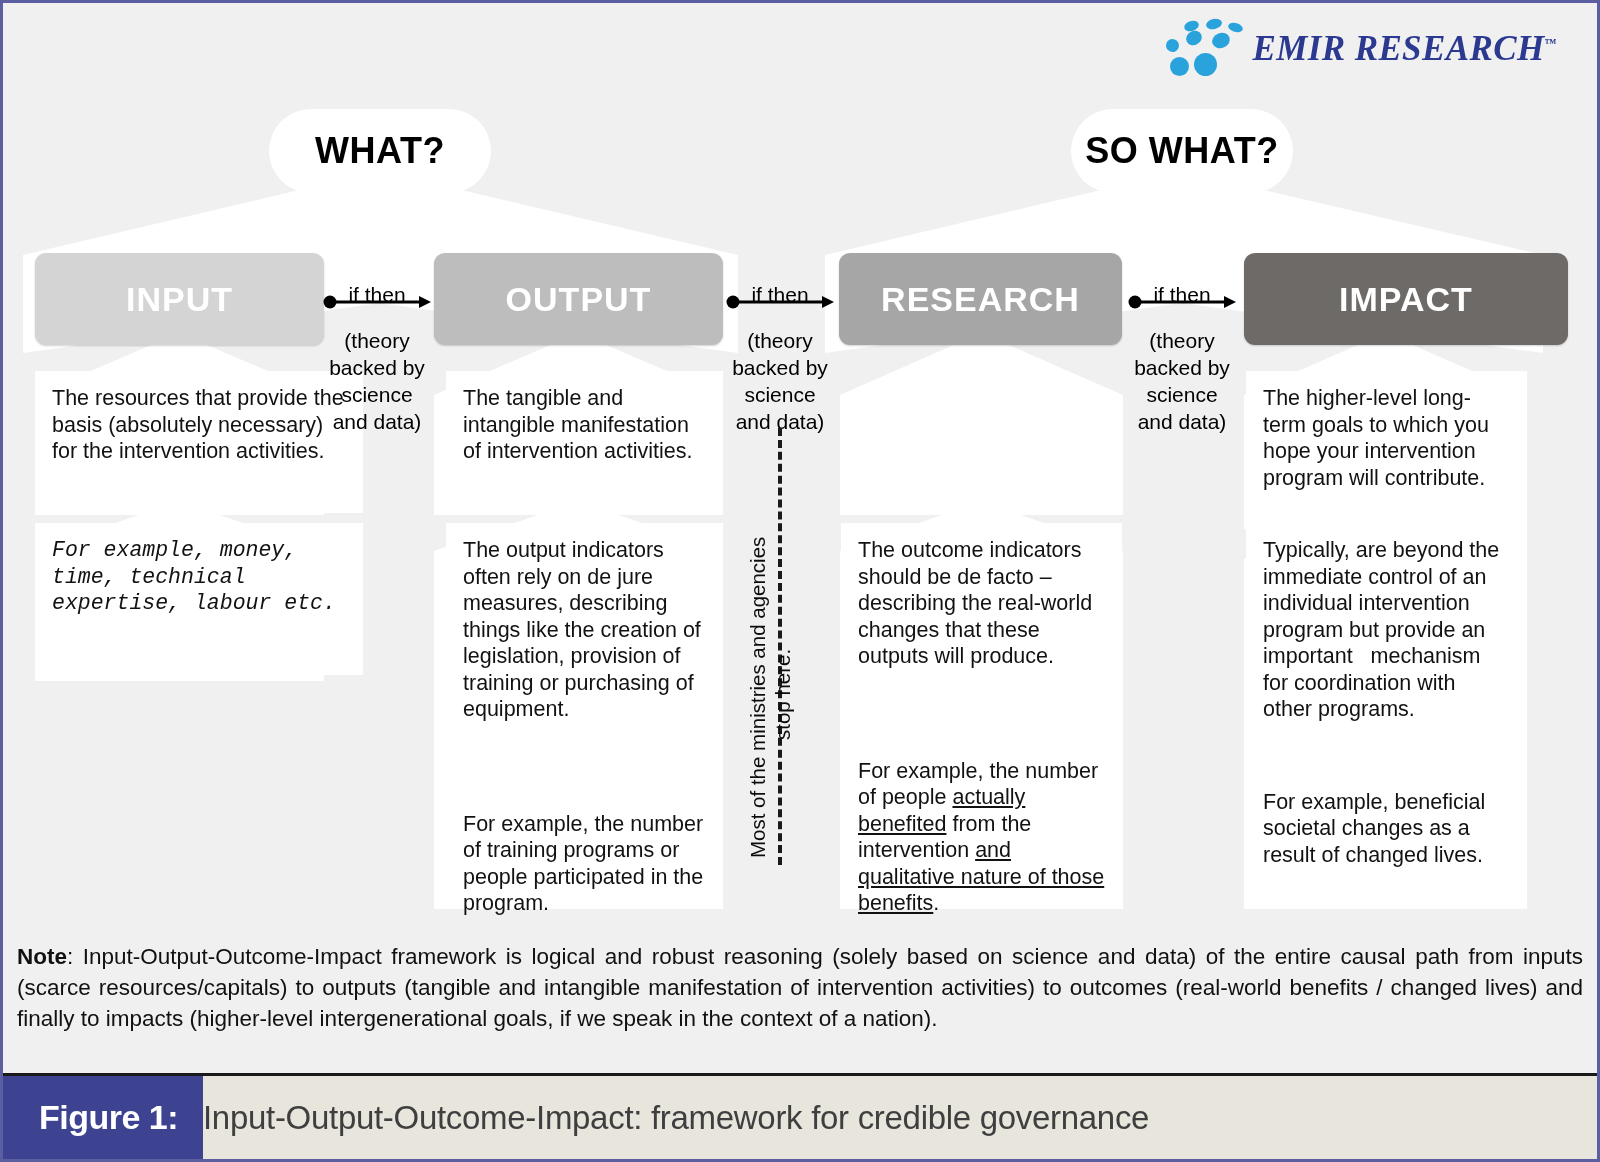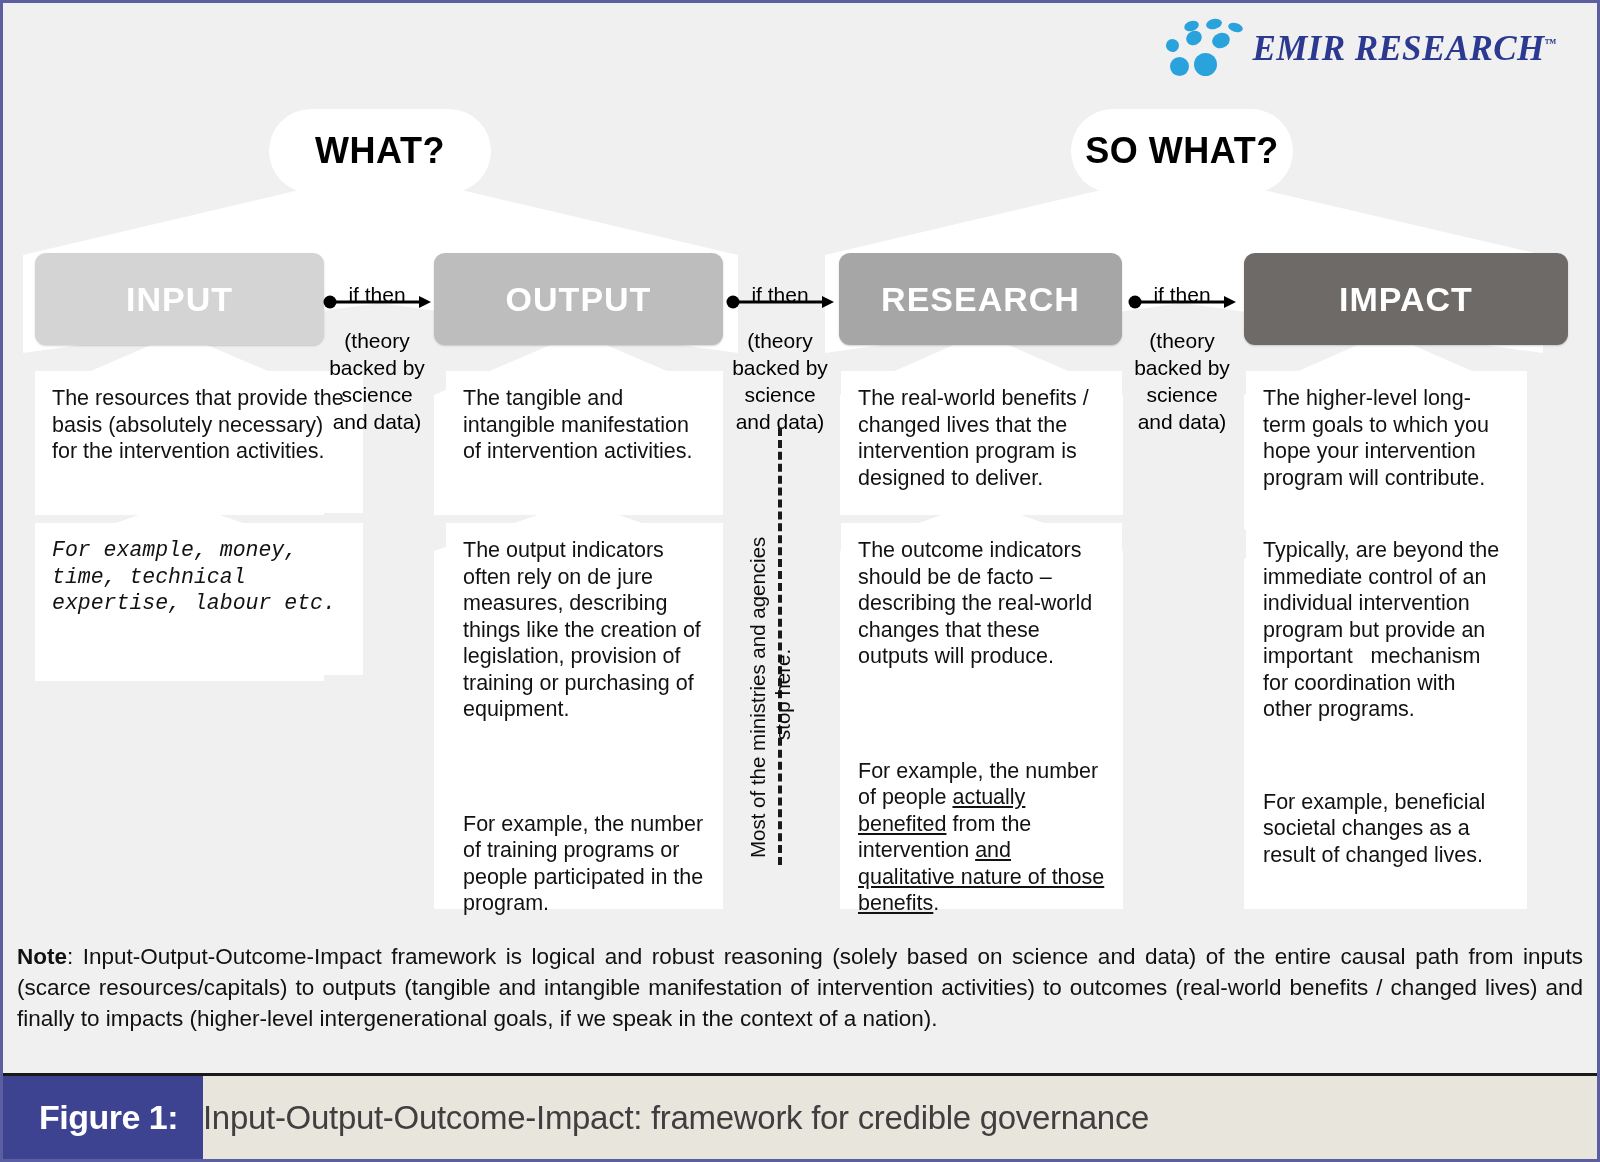"The real-world benefits / changed" div.card { html: <div>The real-world benefits / changed lives that the intervention program is designed to deliver.</div> -> none }
